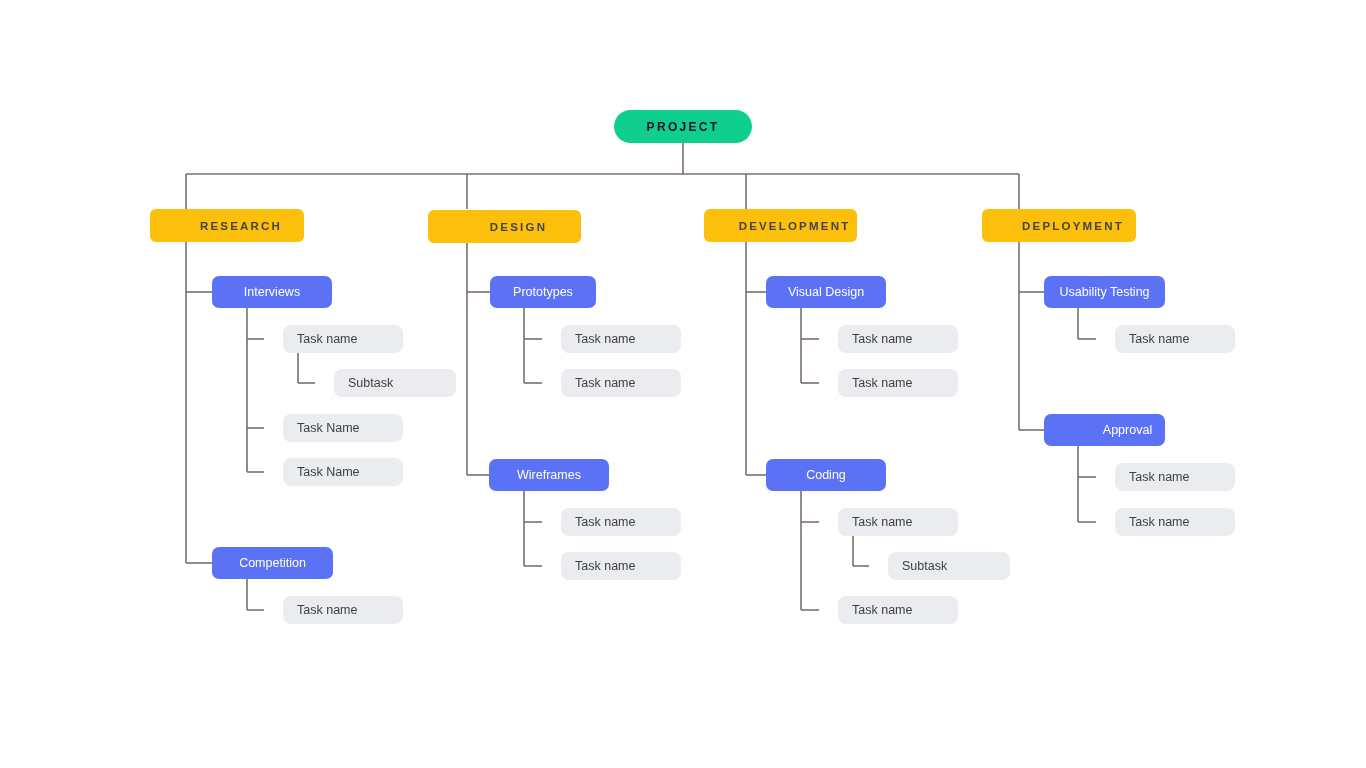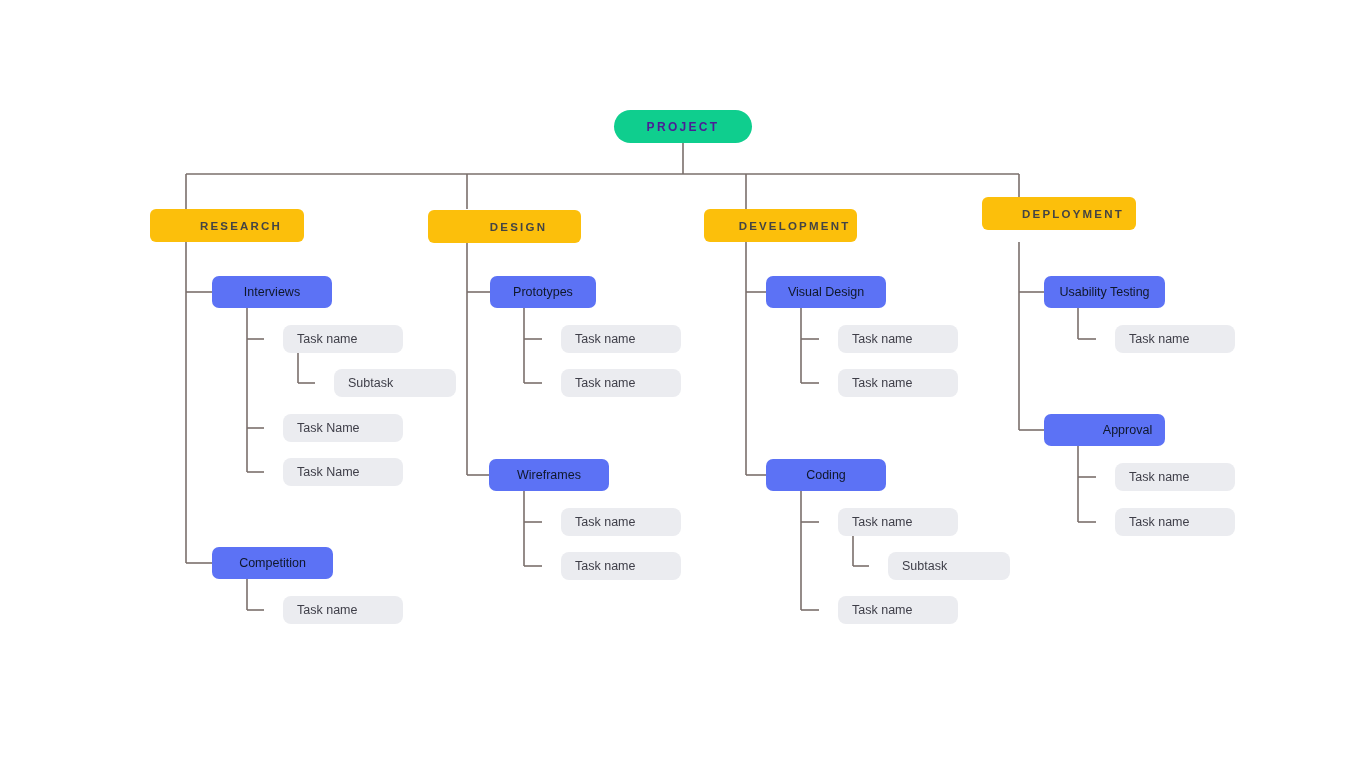"PROJECT" .node-root { color: #4c1d95 -> #0f172a }
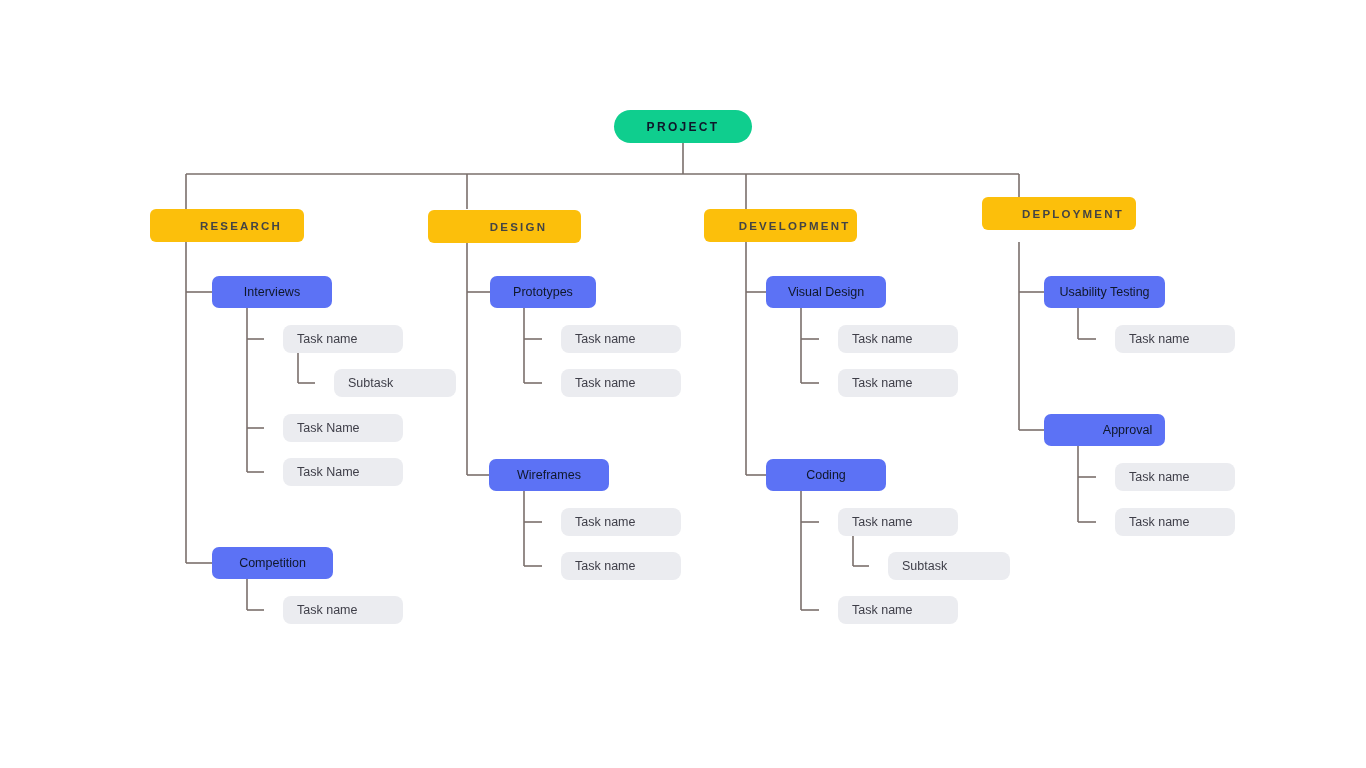"DEPLOYMENT" div.node { top: 197px -> 209px }
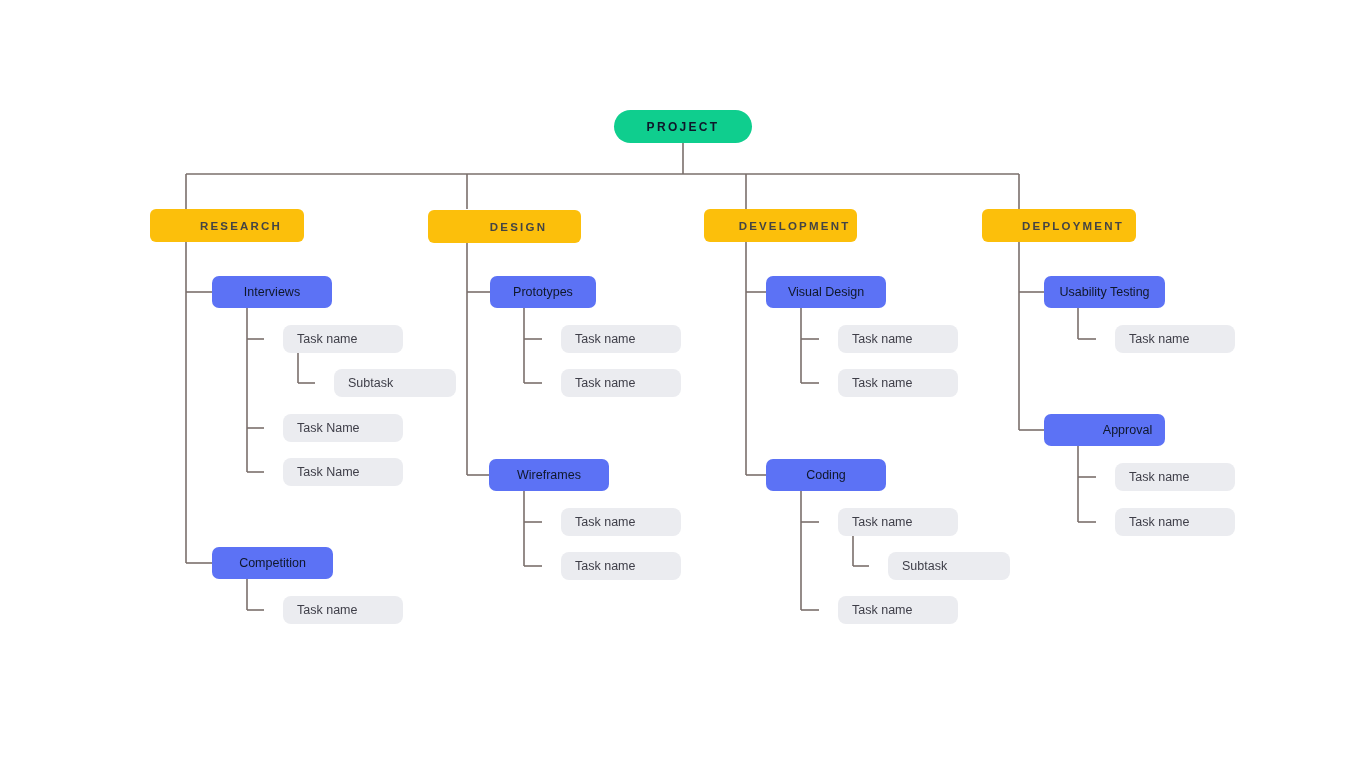"Interviews" .node-group { color: #0f172a -> #ffffff }
